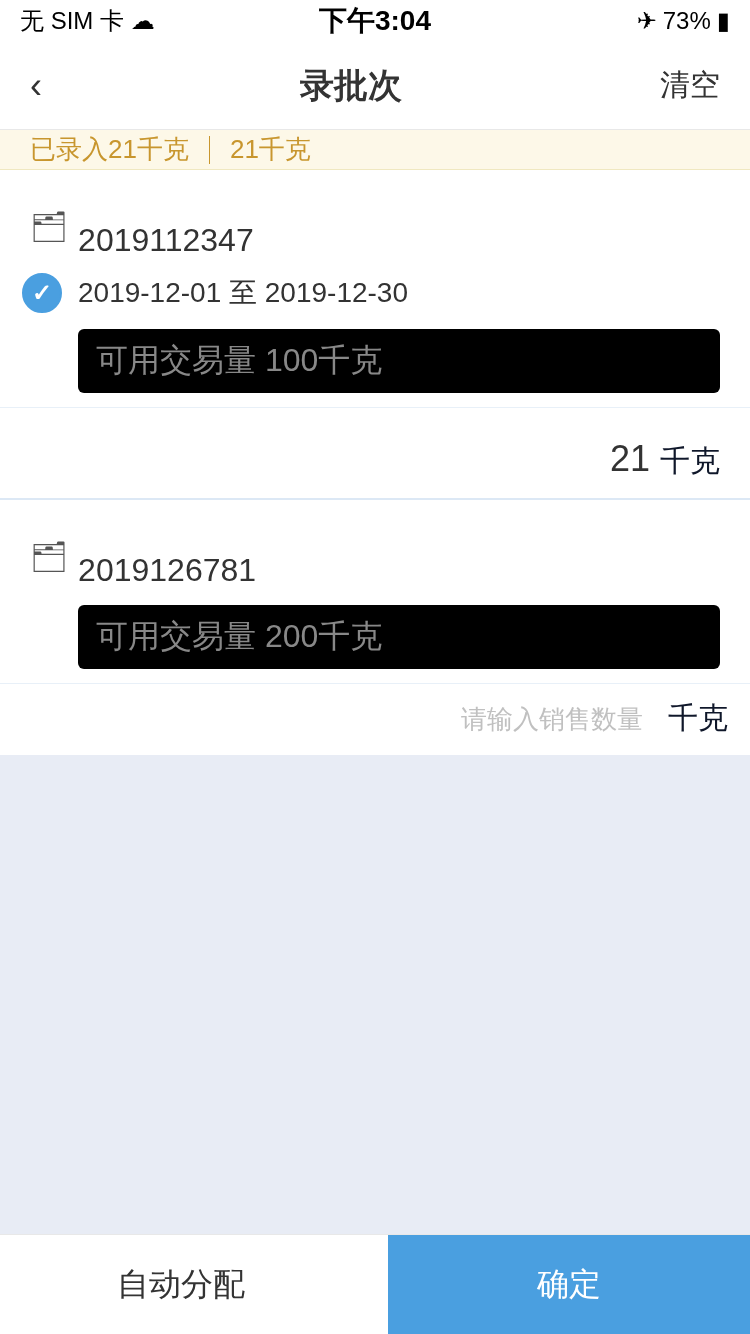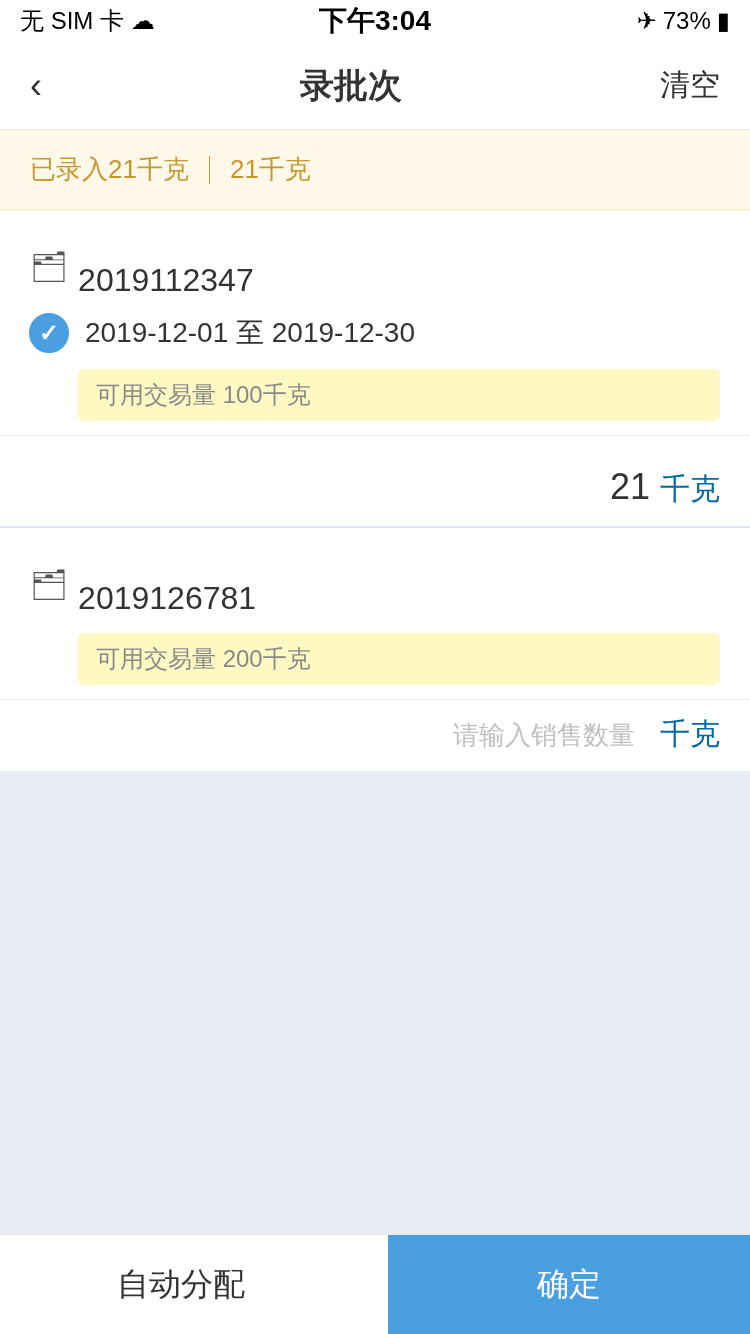"已录入21千克" .summary-bar { padding: 22px 30px -> 2px 30px }
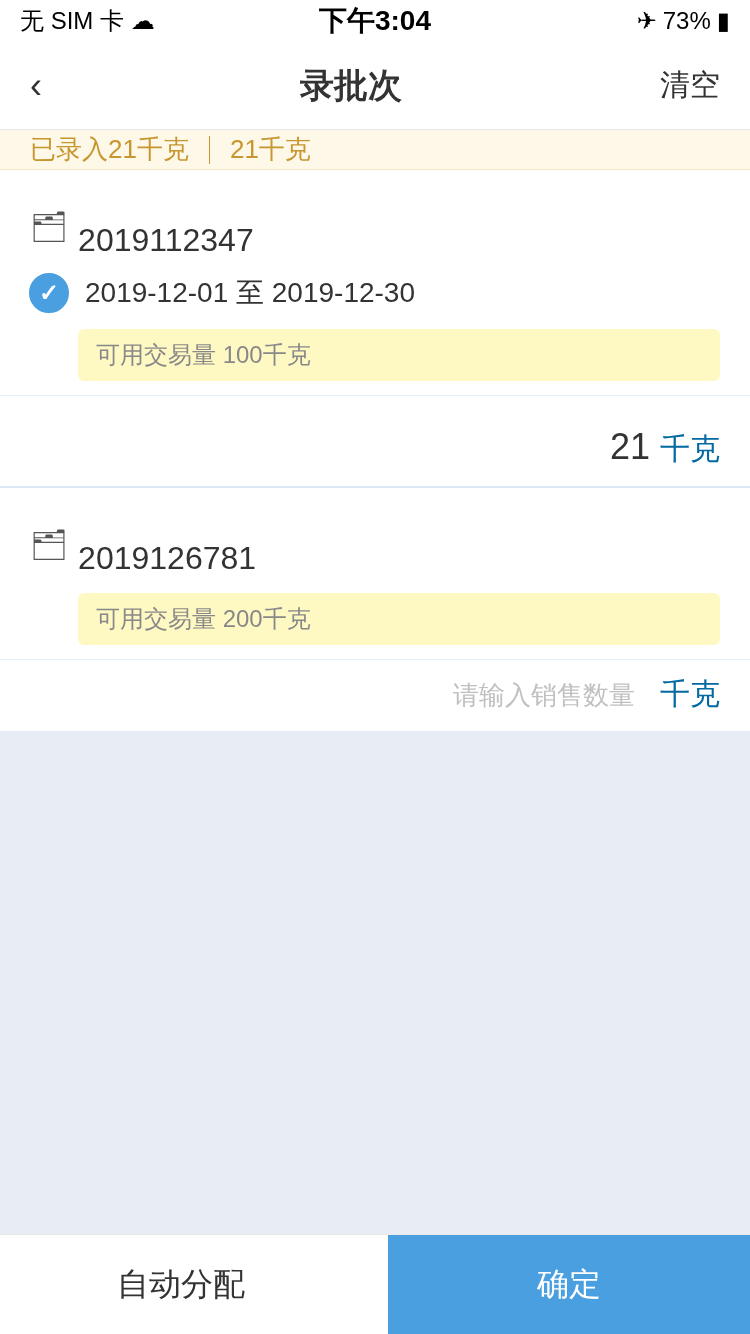"2019-12-01 至 2019-12-30" .batch-date-row { padding: 4px 30px 10px 29px -> 4px 30px 10px 22px }
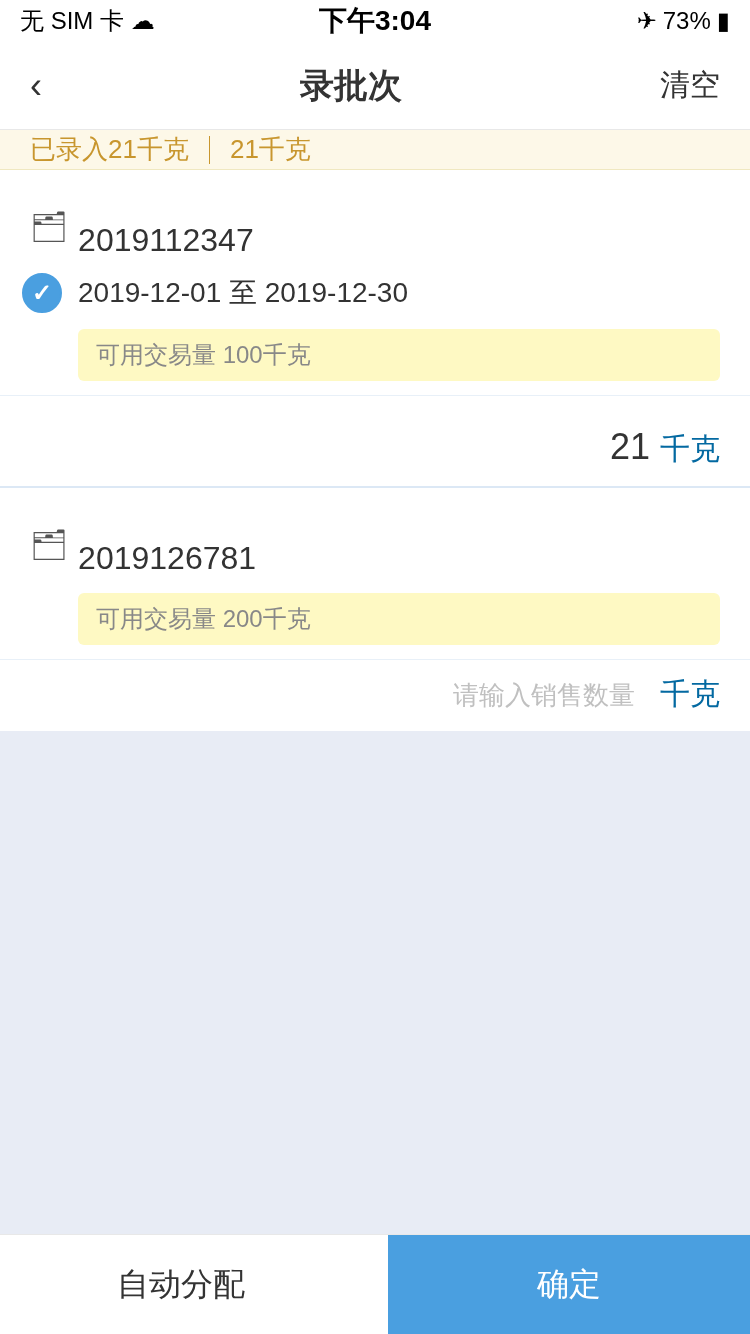"可用交易量 100千克" .available-tag { background: #fef9c3 -> #000000; font-size: 24px -> 32px }
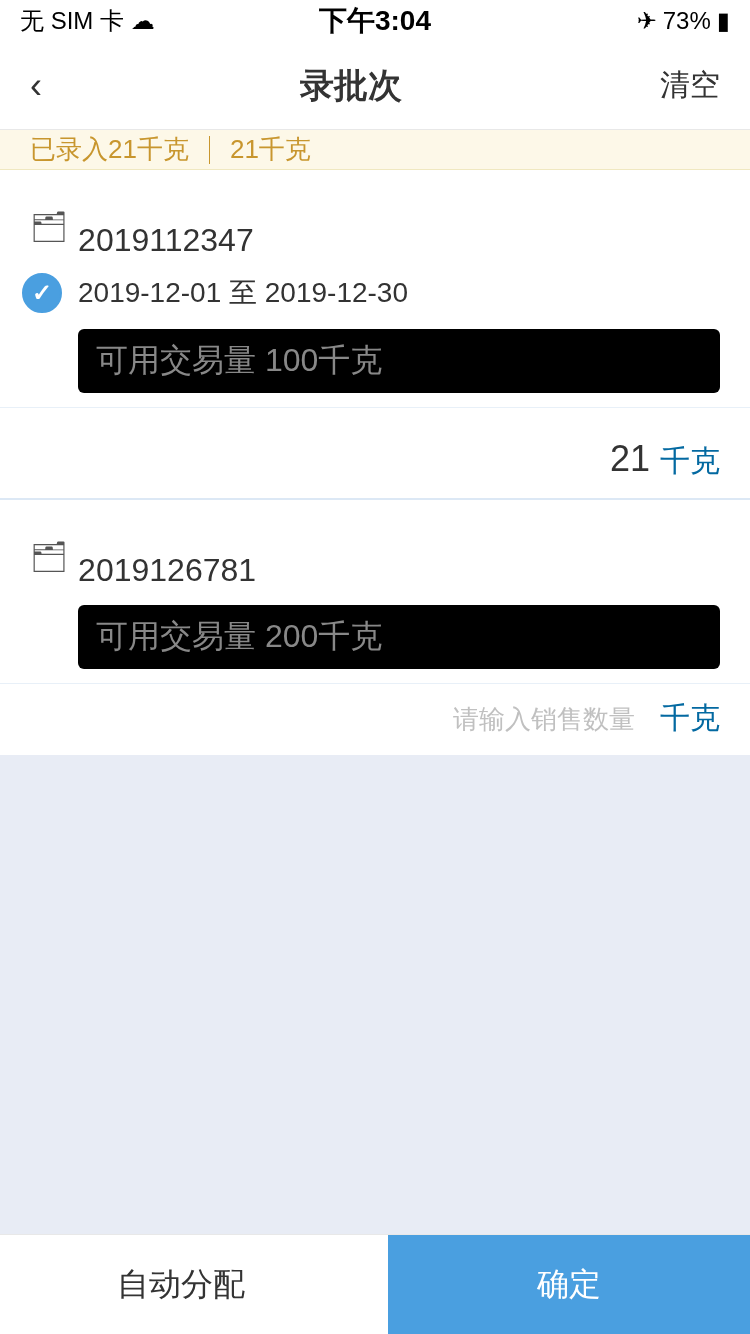"千克" .quantity-unit { color: #0369a1 -> #0f172a }
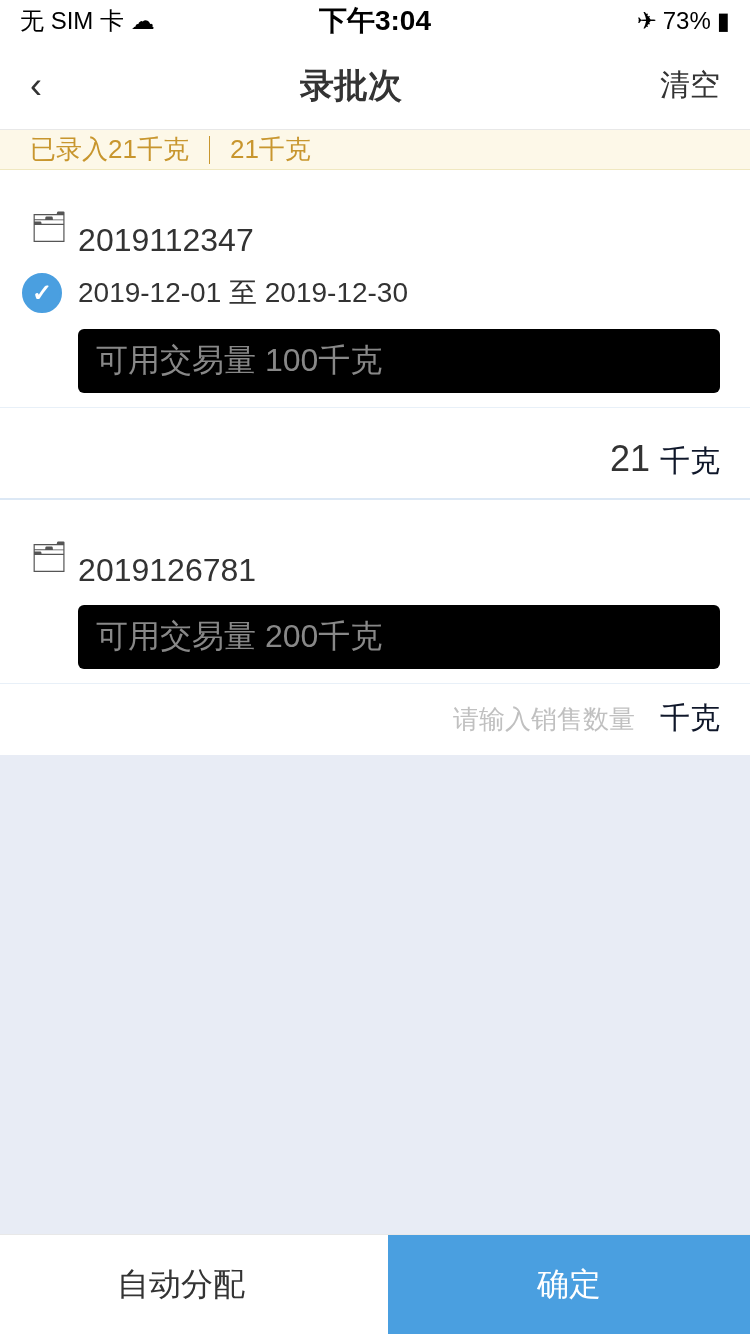"请输入销售数量" .quantity-input-row { padding: 14px 30px 16px 30px -> 14px 22px 16px 30px }
